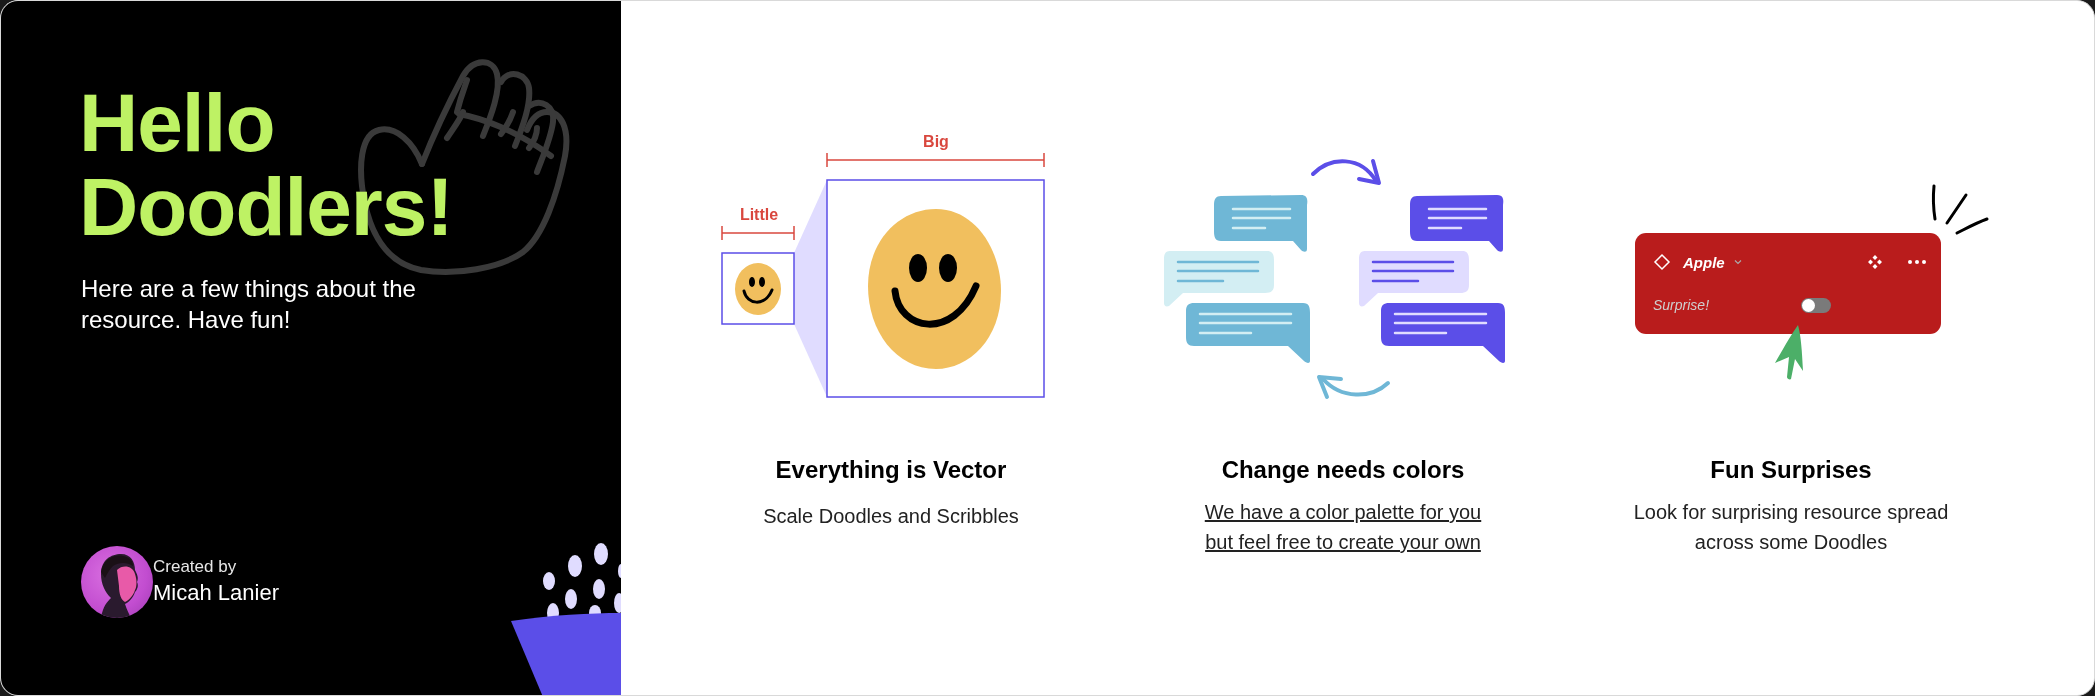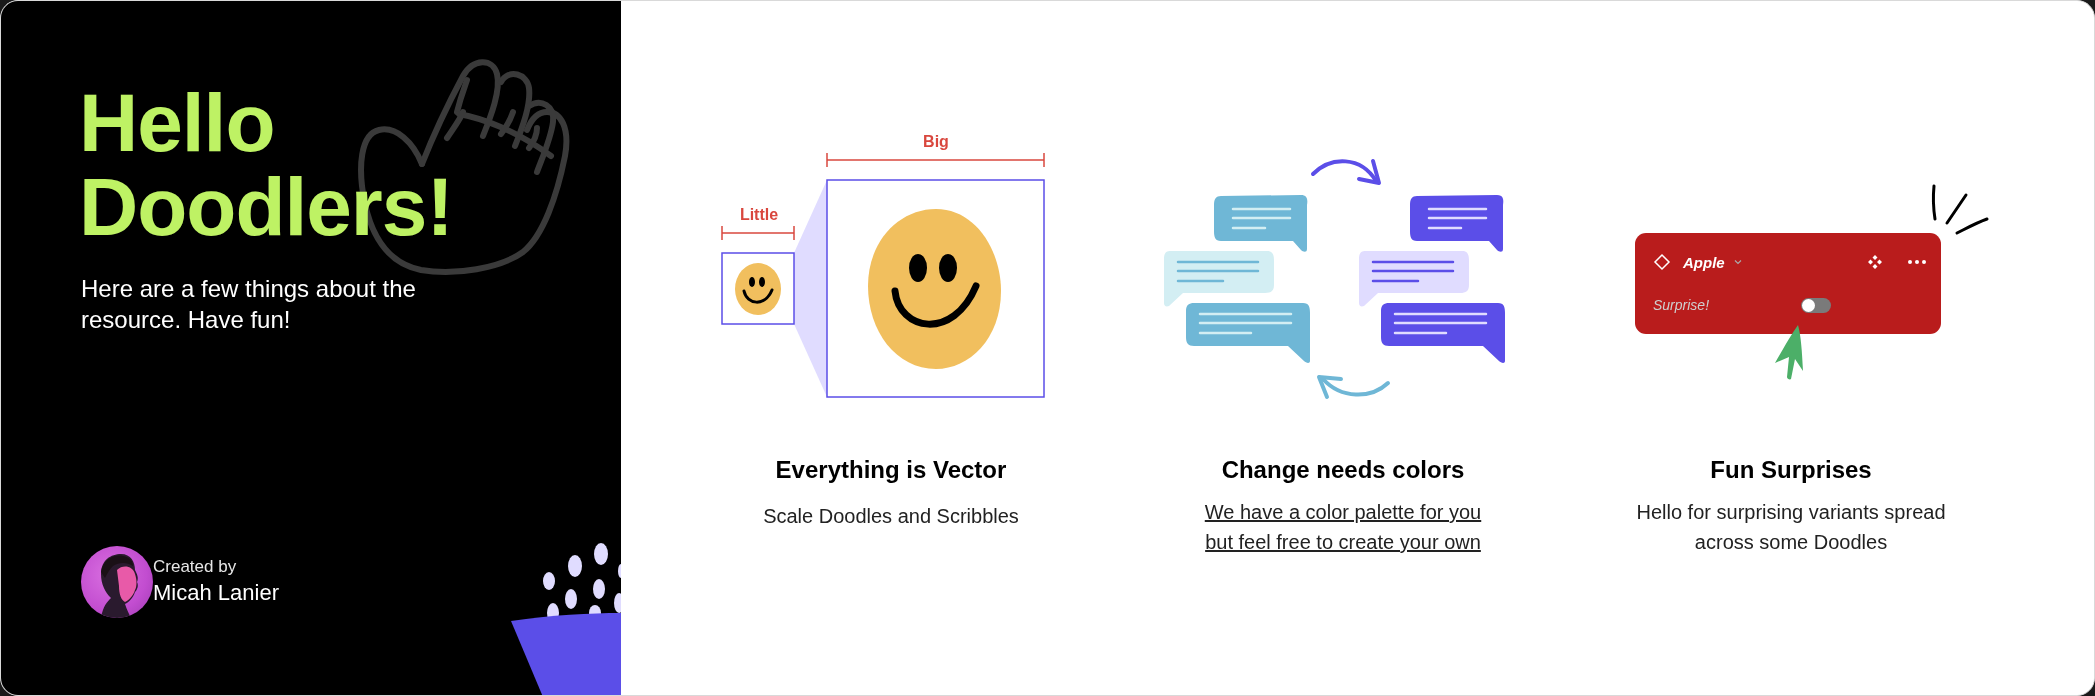"Hello for surprising variants spread" span { text: Hello for surprising variants -> Look for surprising resource }
